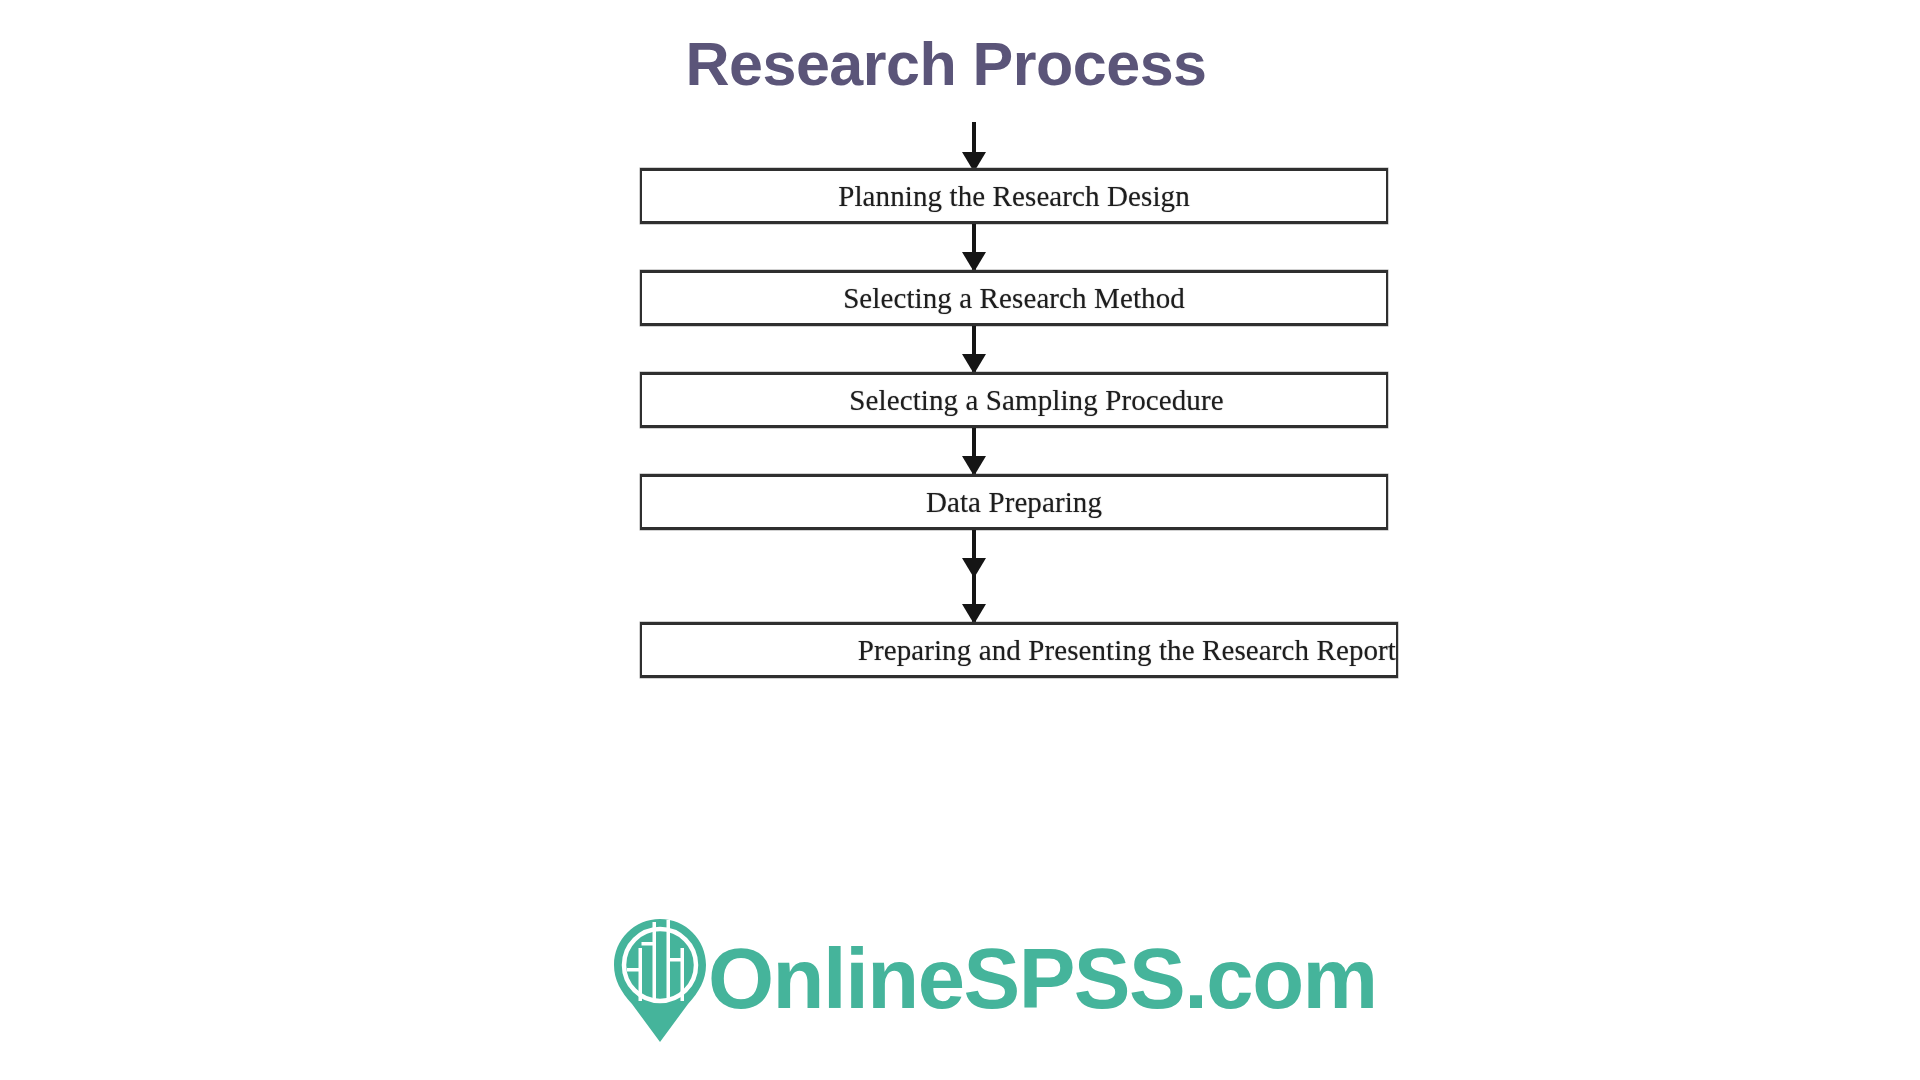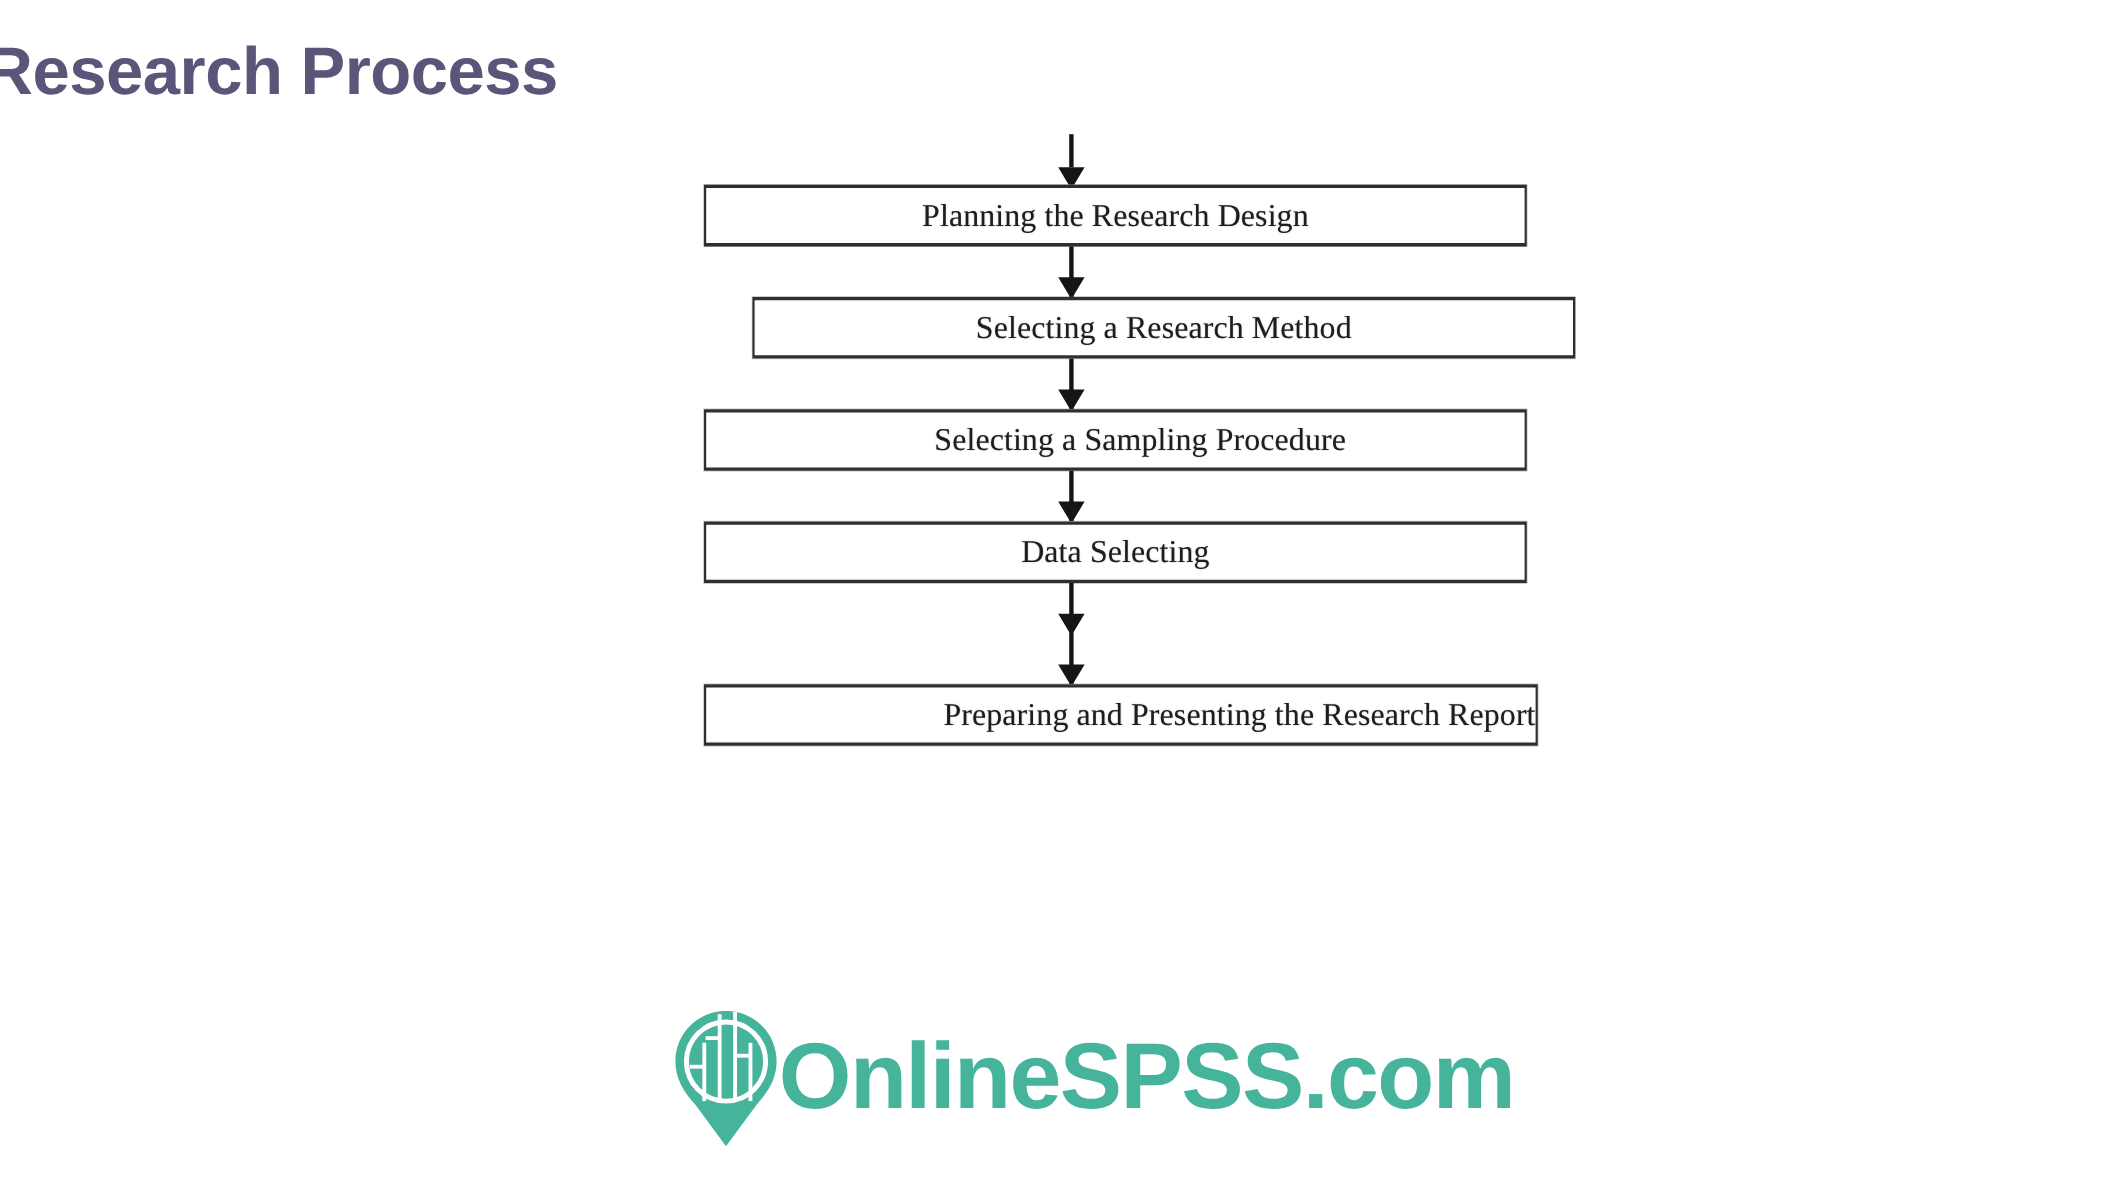"Research Process" .page-title { text-align: none -> center }
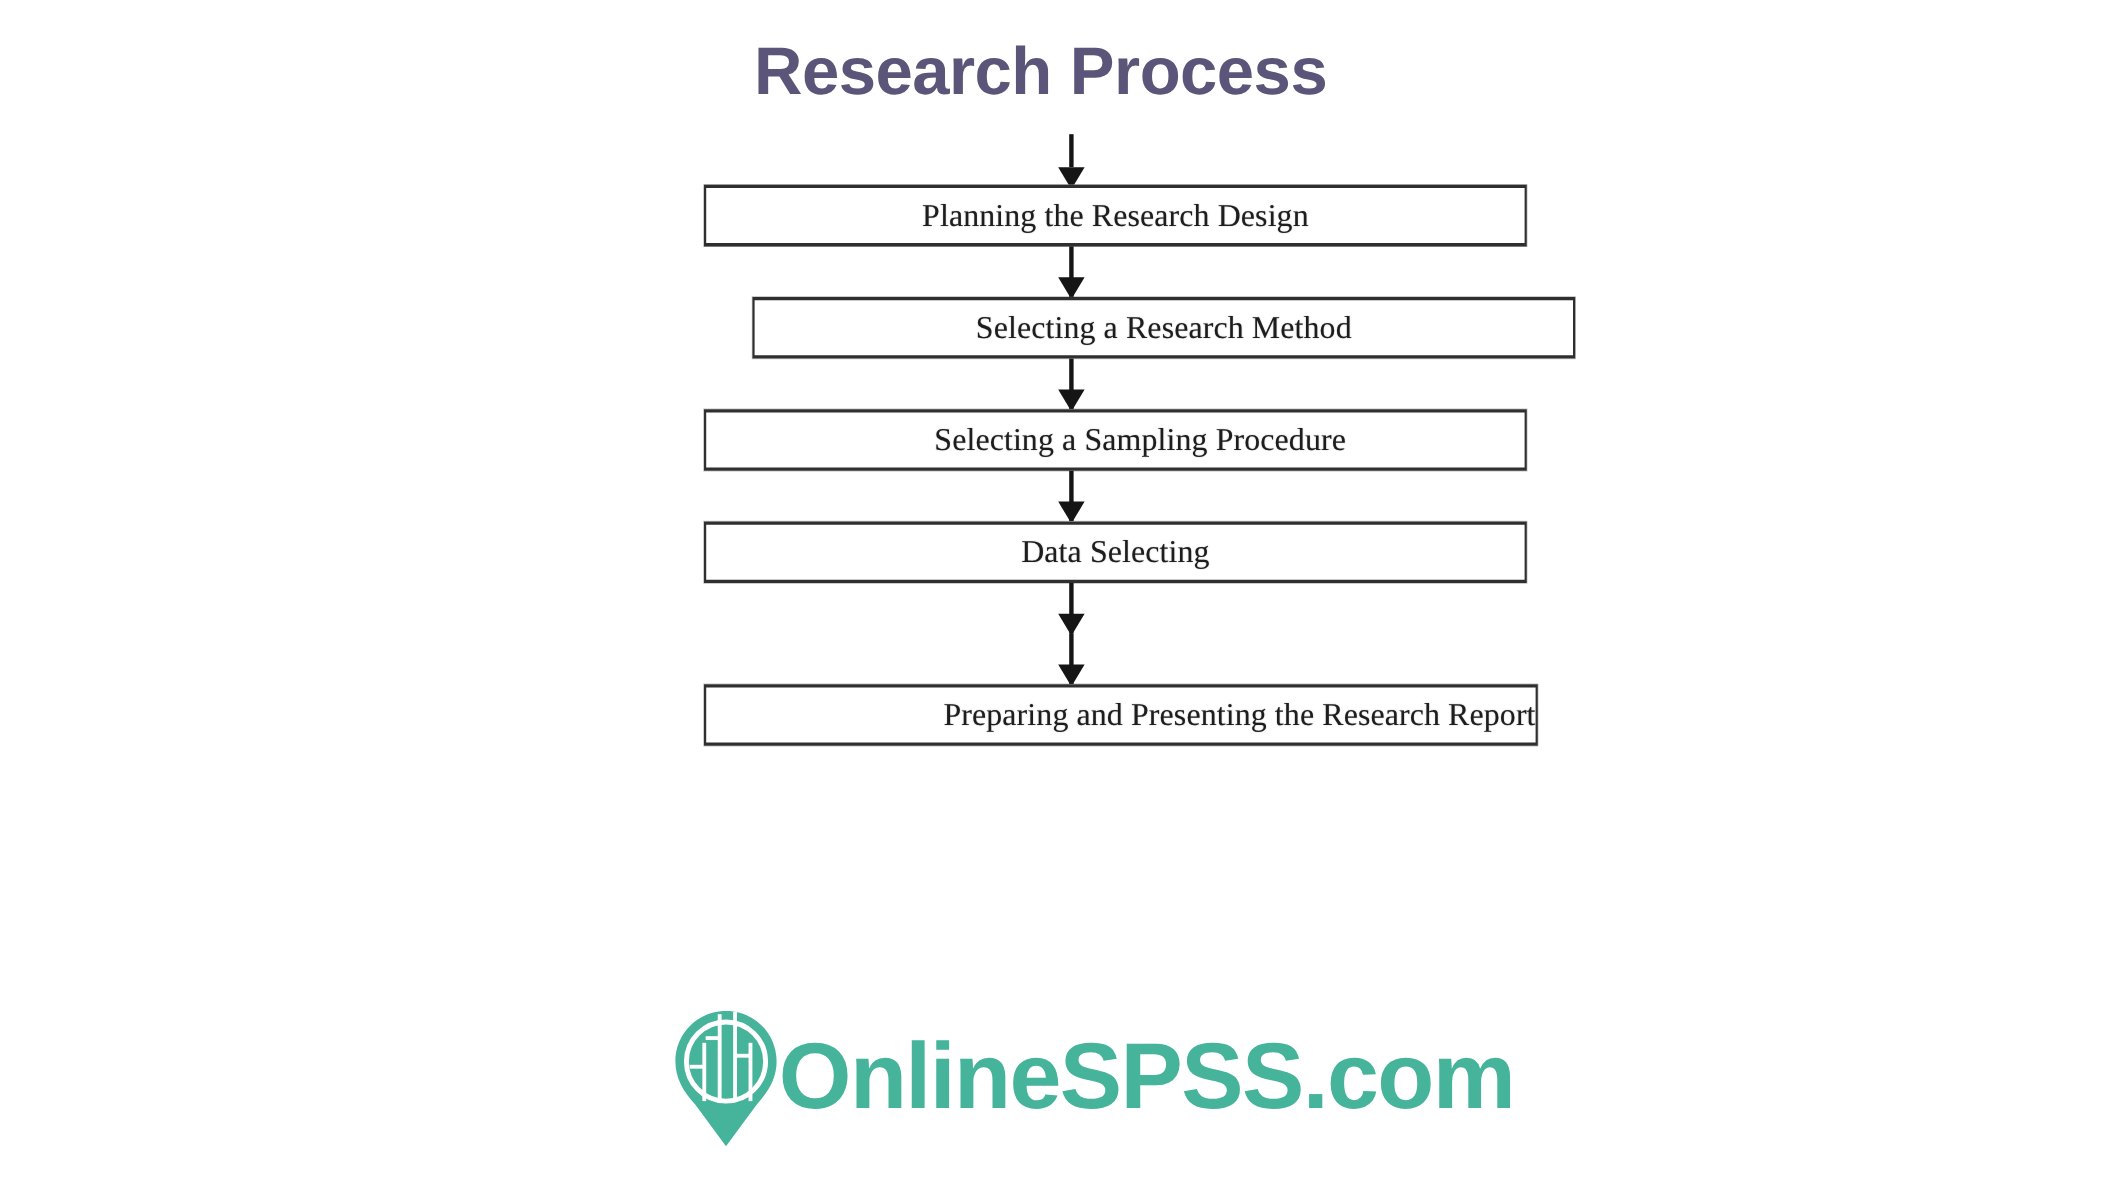"Selecting a Research Method" .node.w-2 { margin-left: 44px -> none }
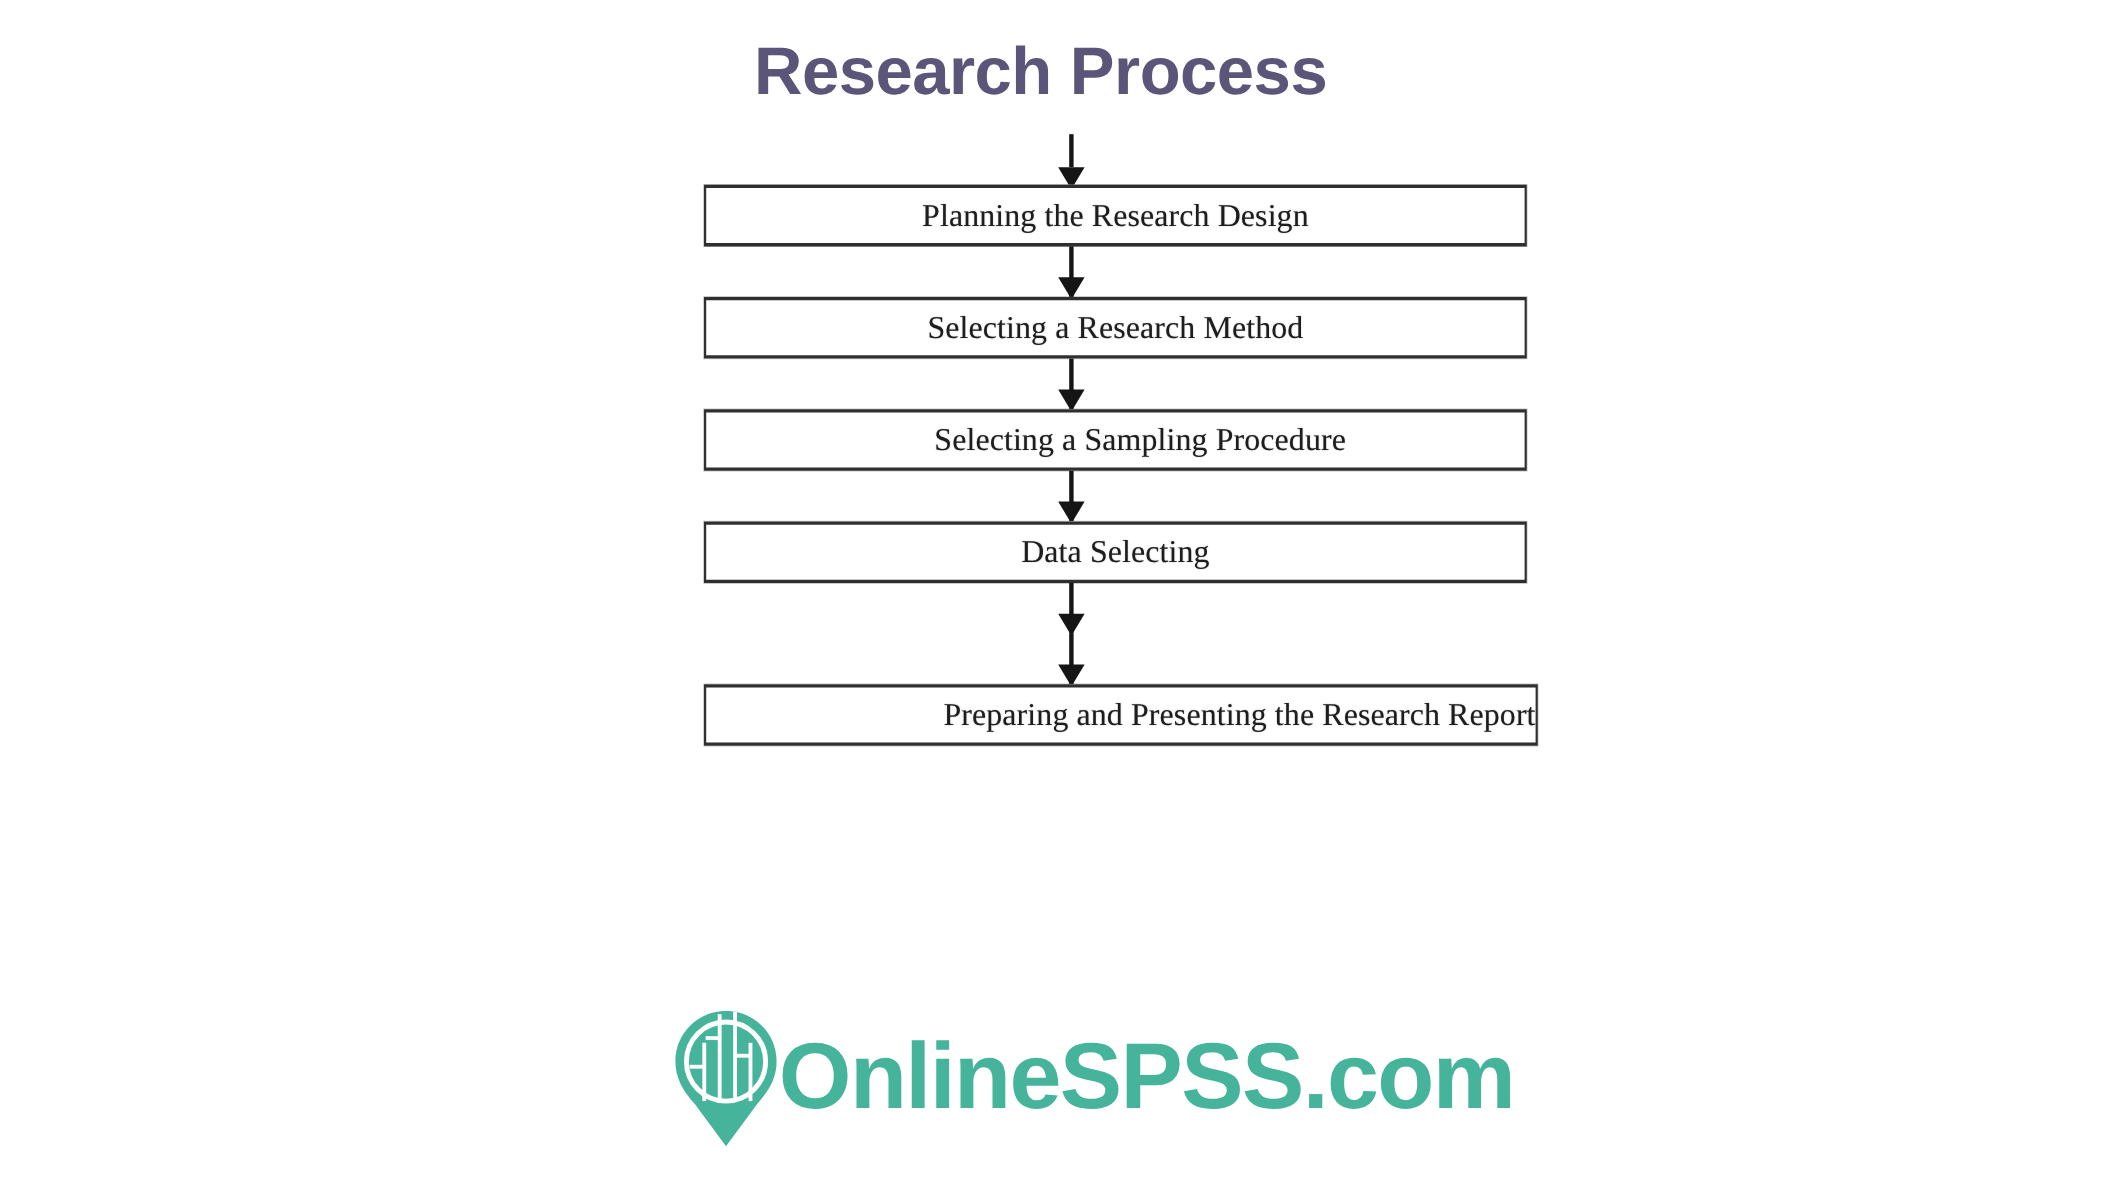"Data Selecting" span.node-label { text: Selecting -> Preparing }
